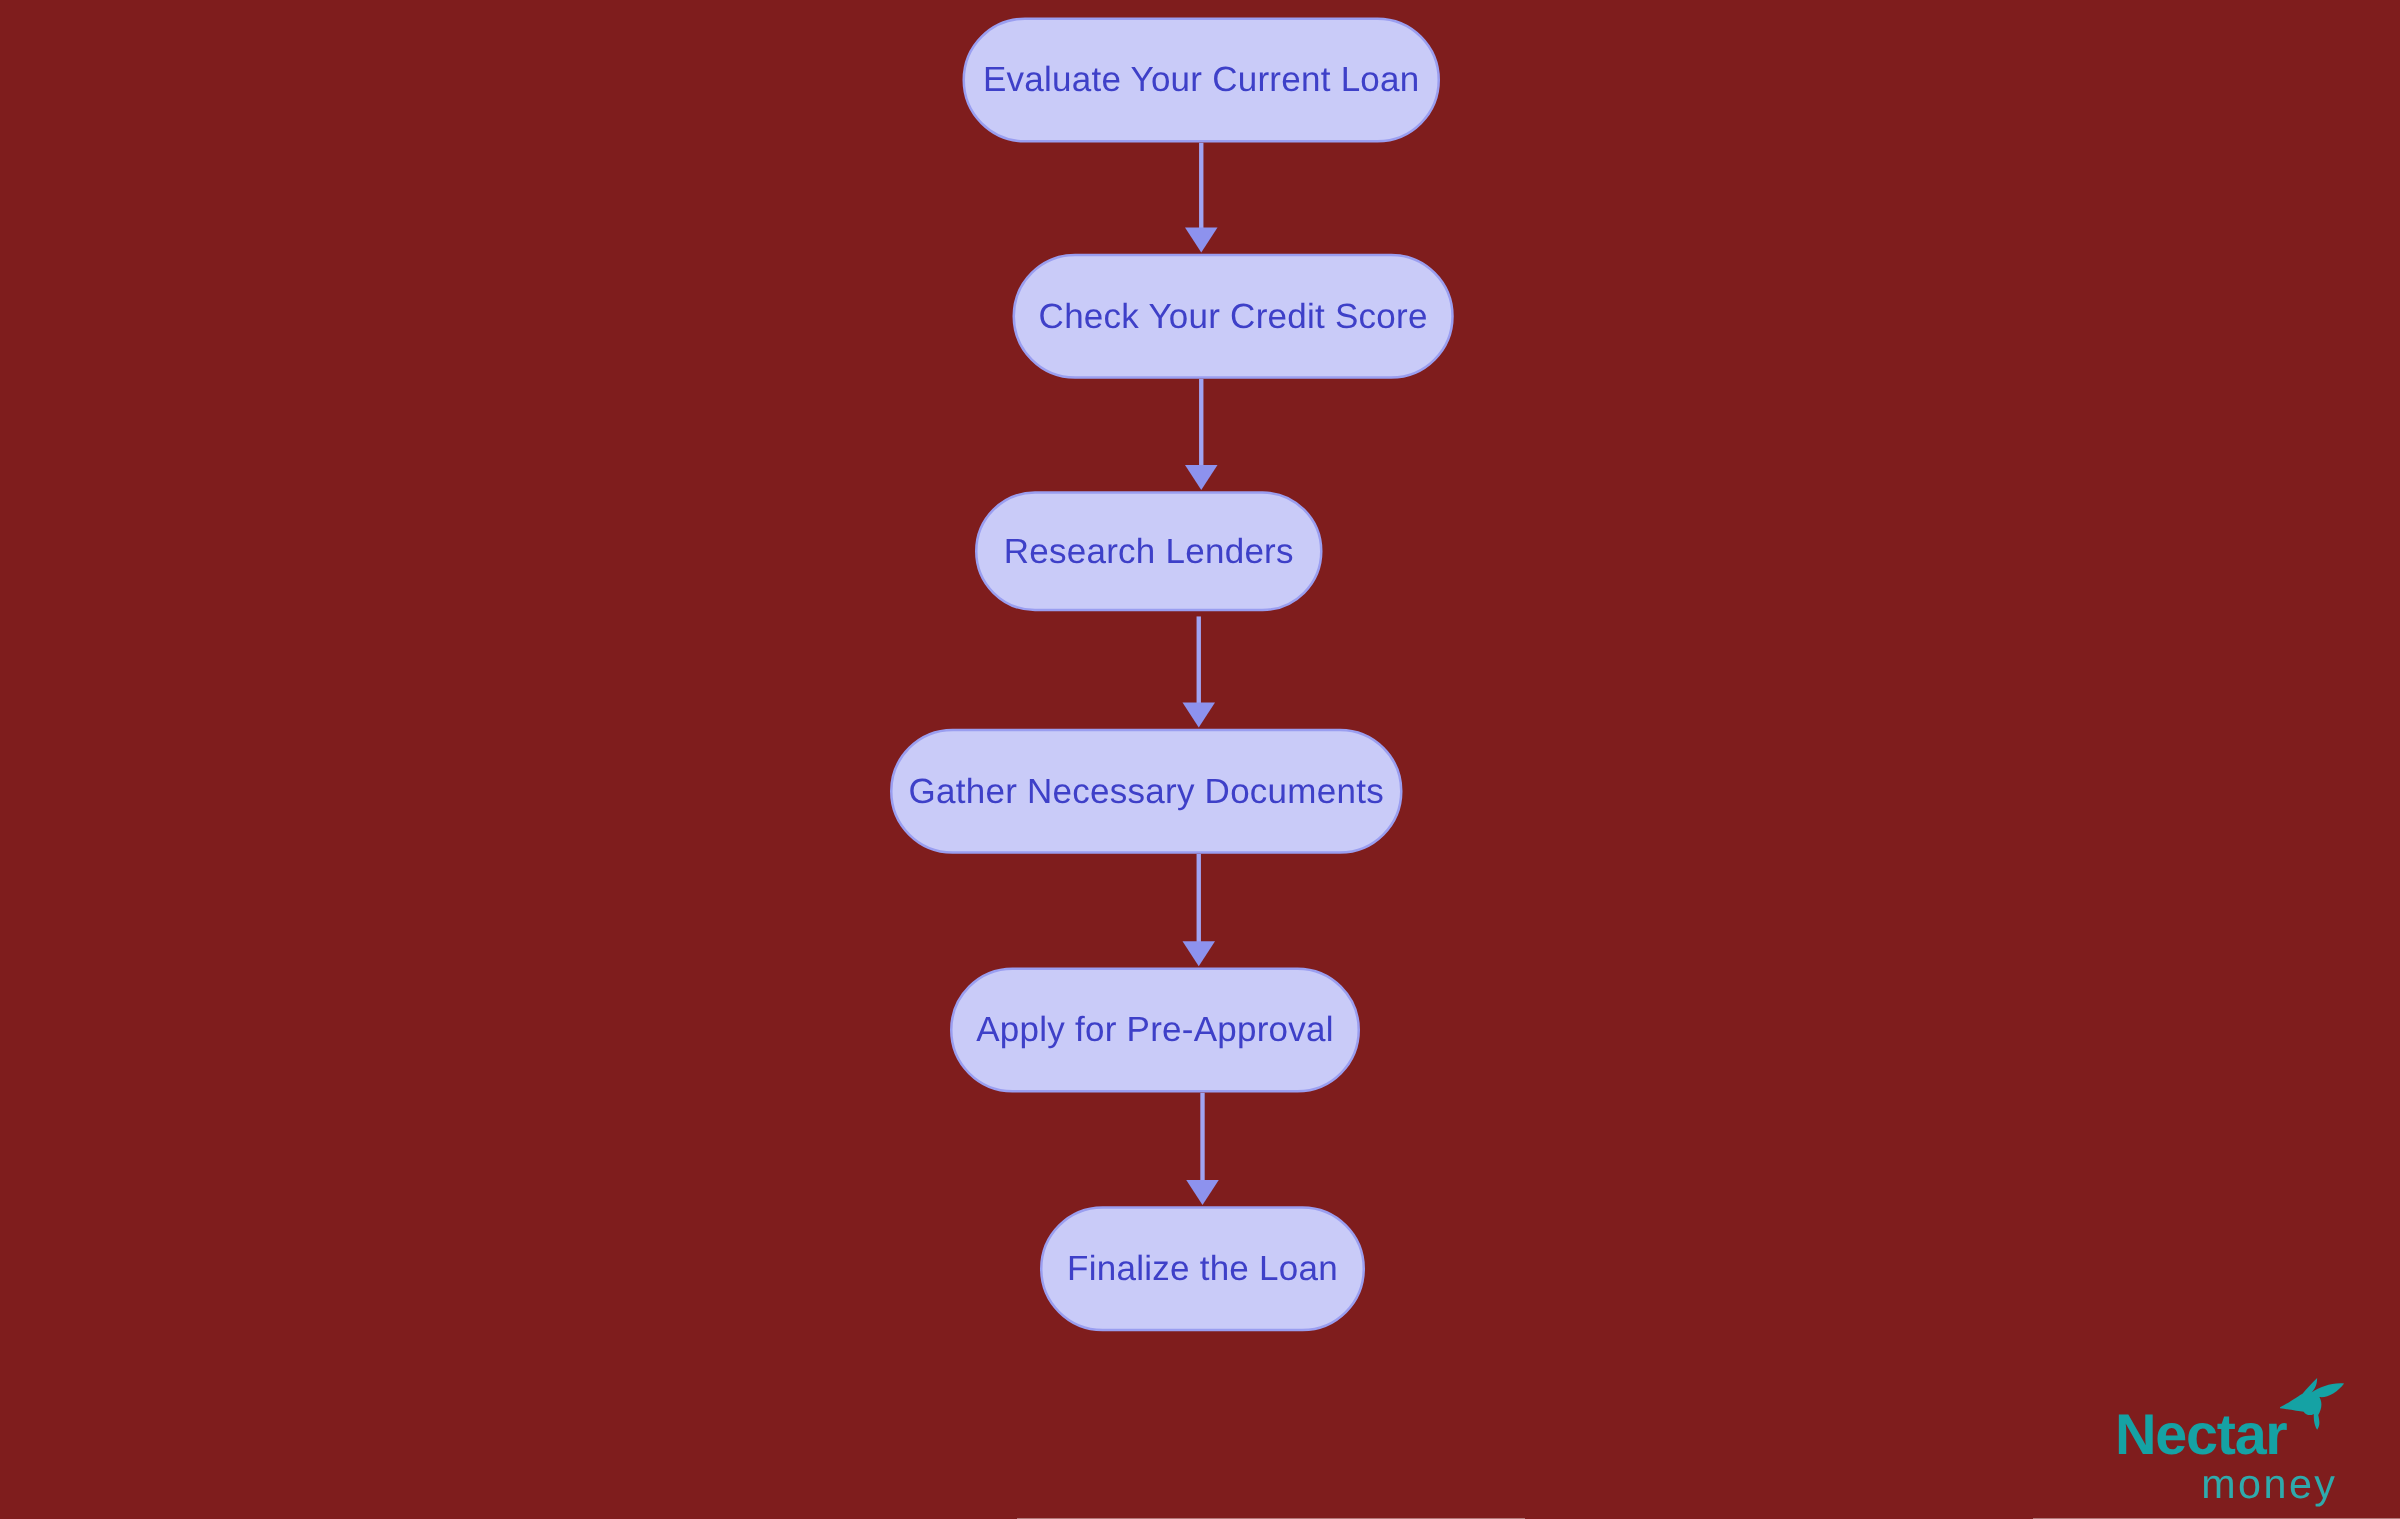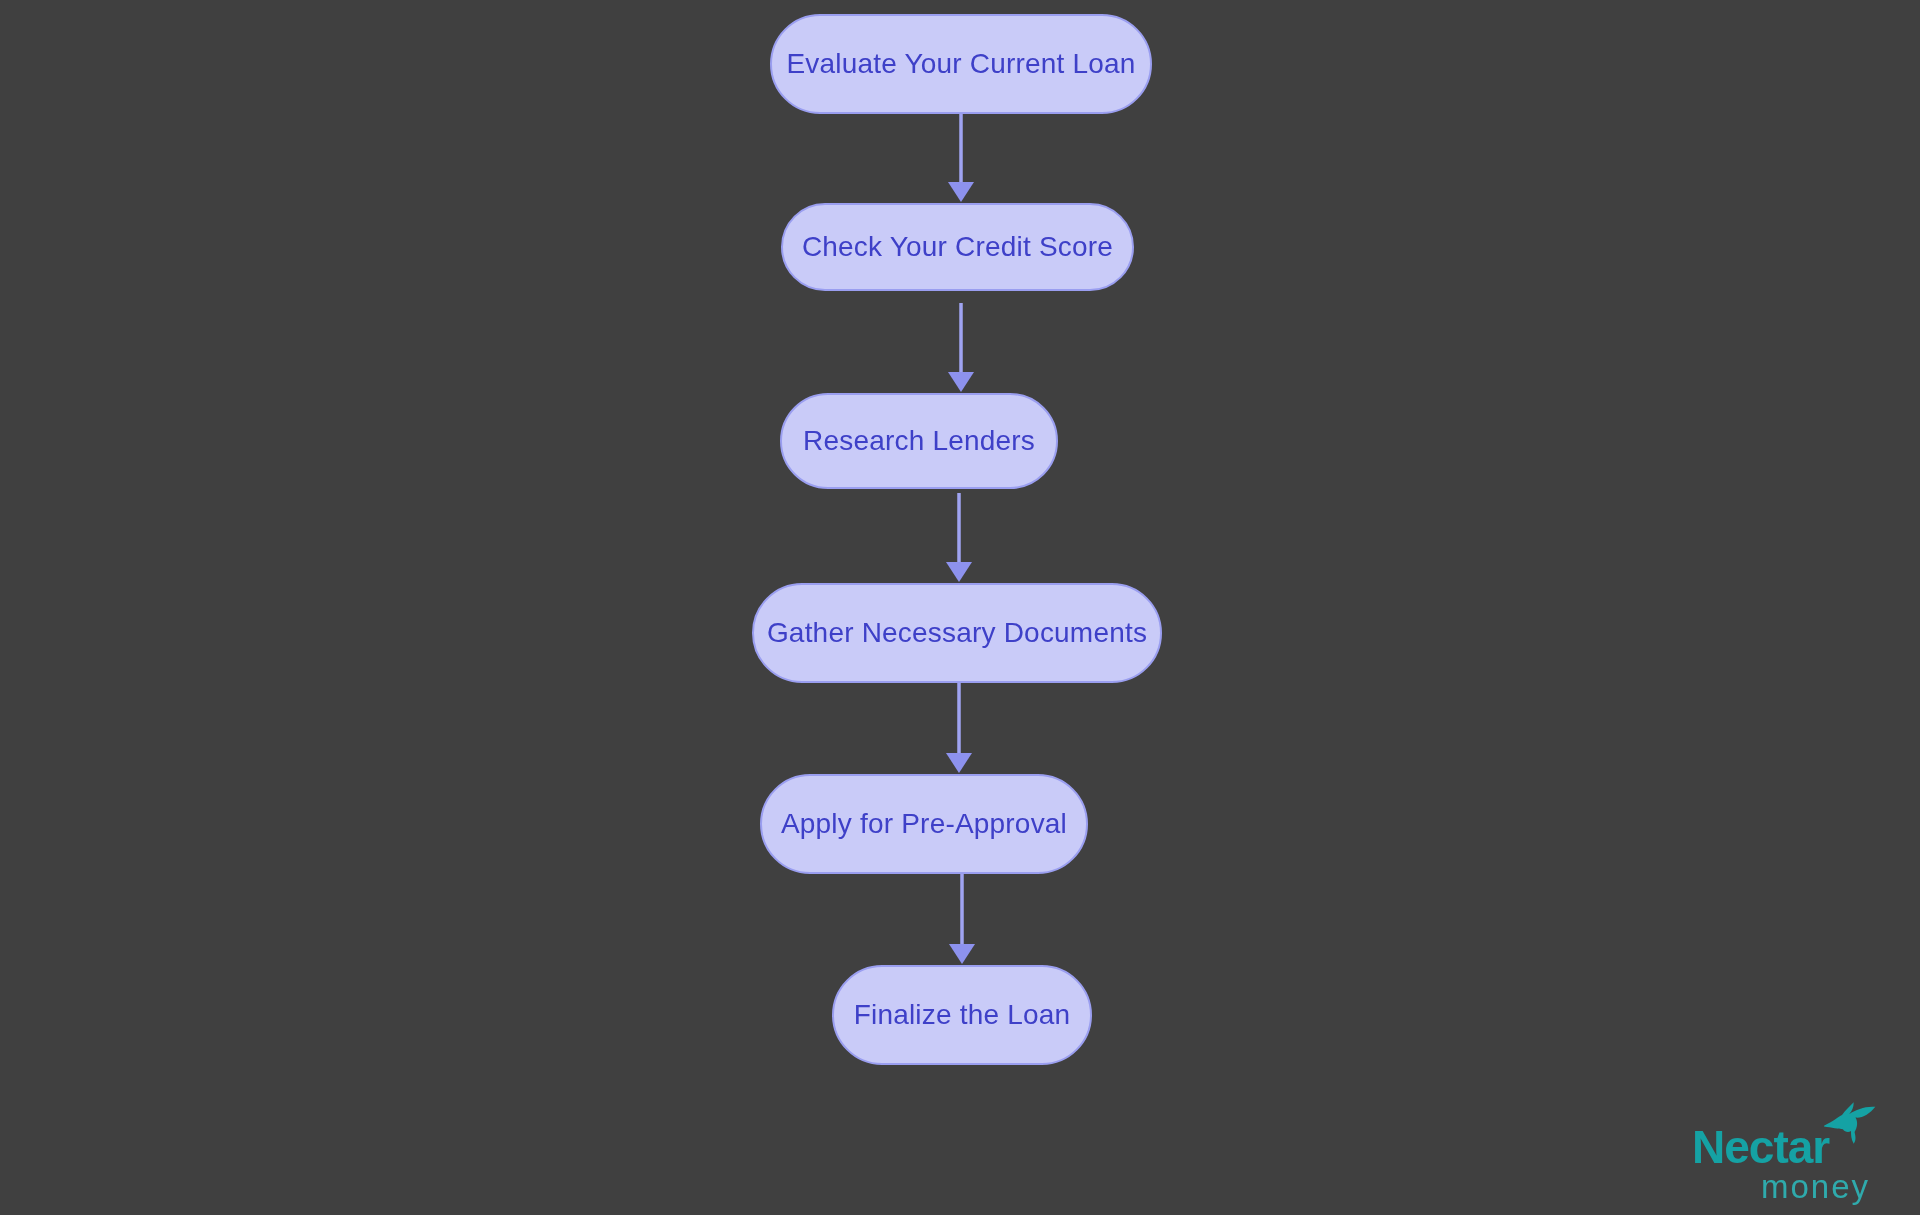"Evaluate Your Current Loan" .canvas { background: #404040 -> #7f1d1d }
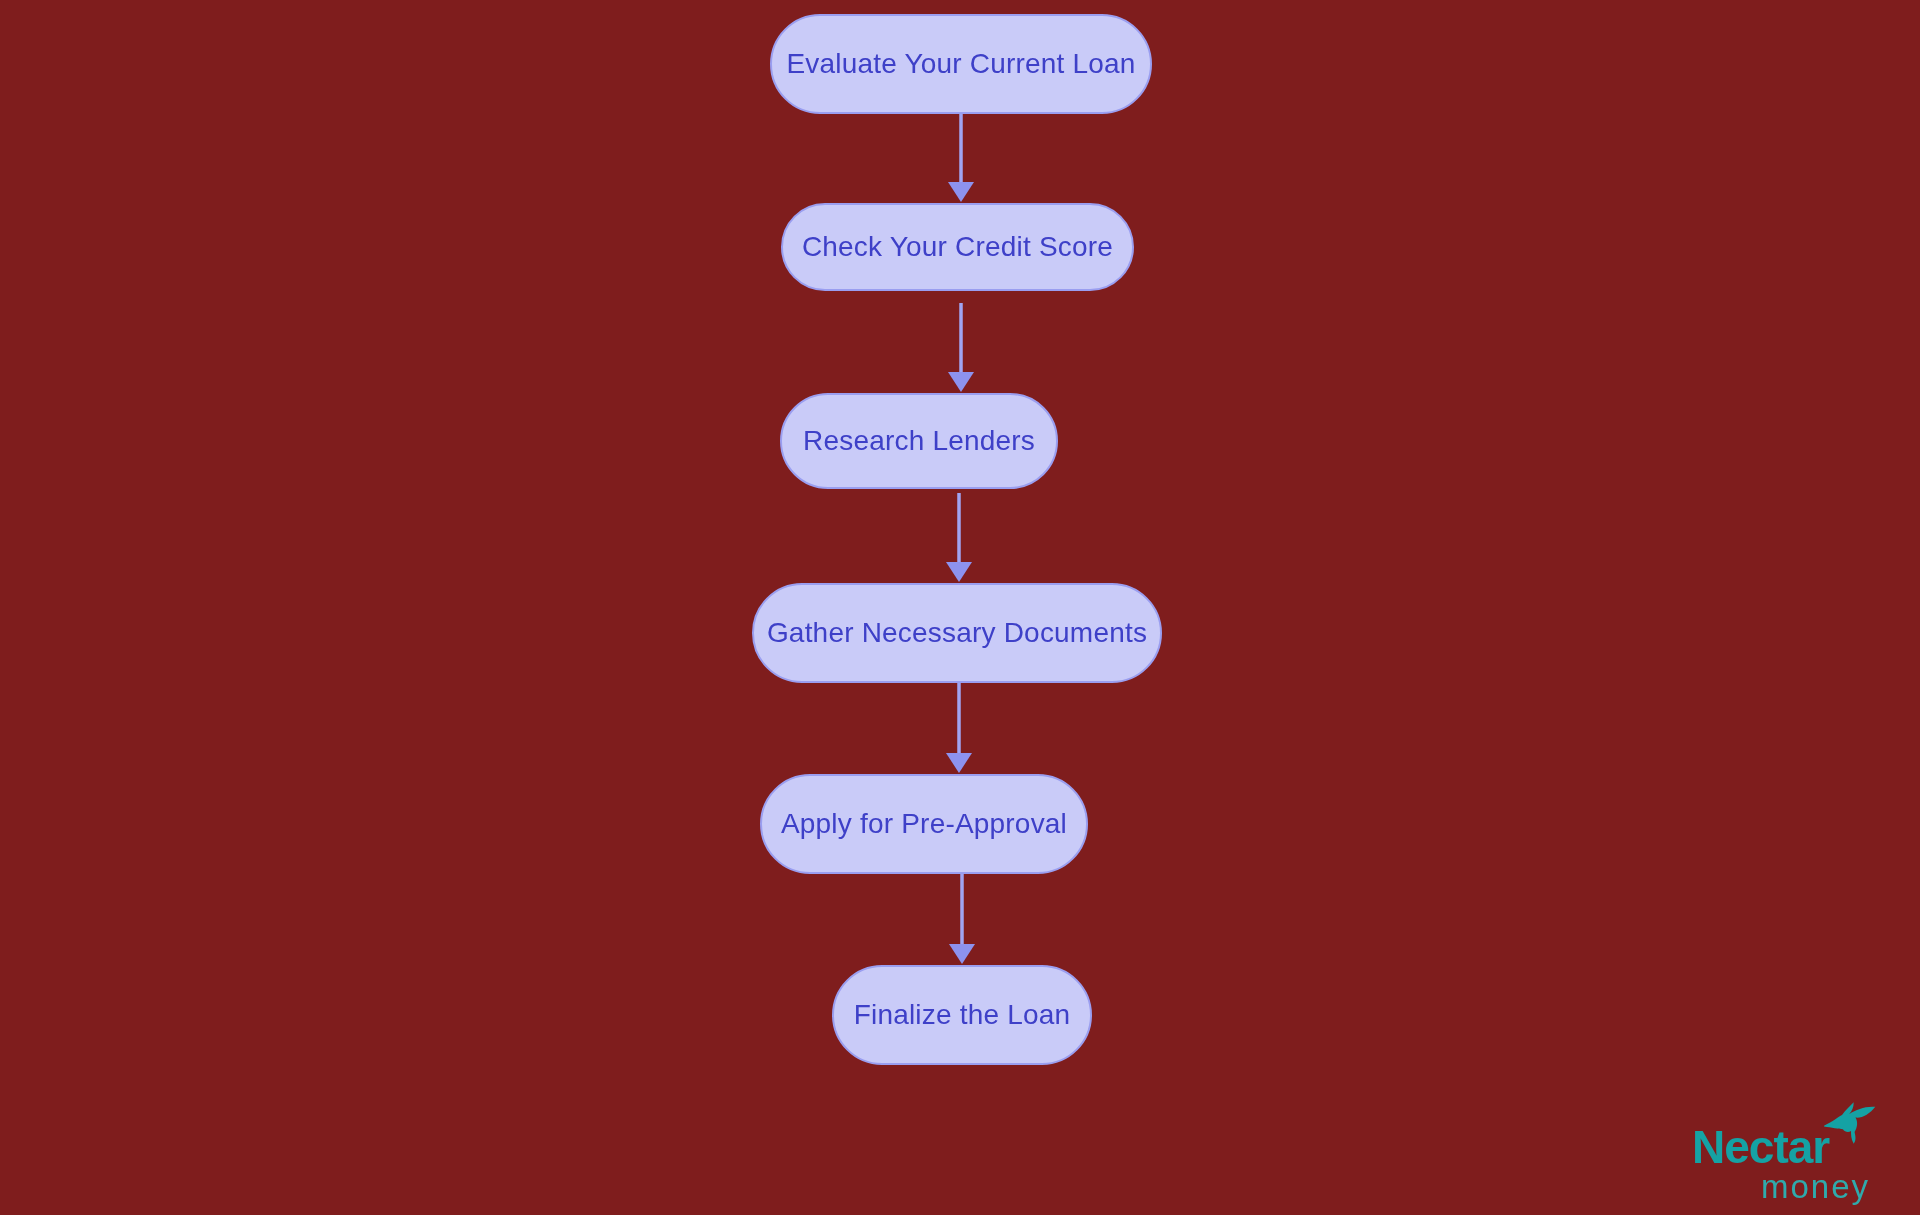"Check Your Credit Score" div.flow-node { height: 88px -> 100px; left: 781px -> 810px }
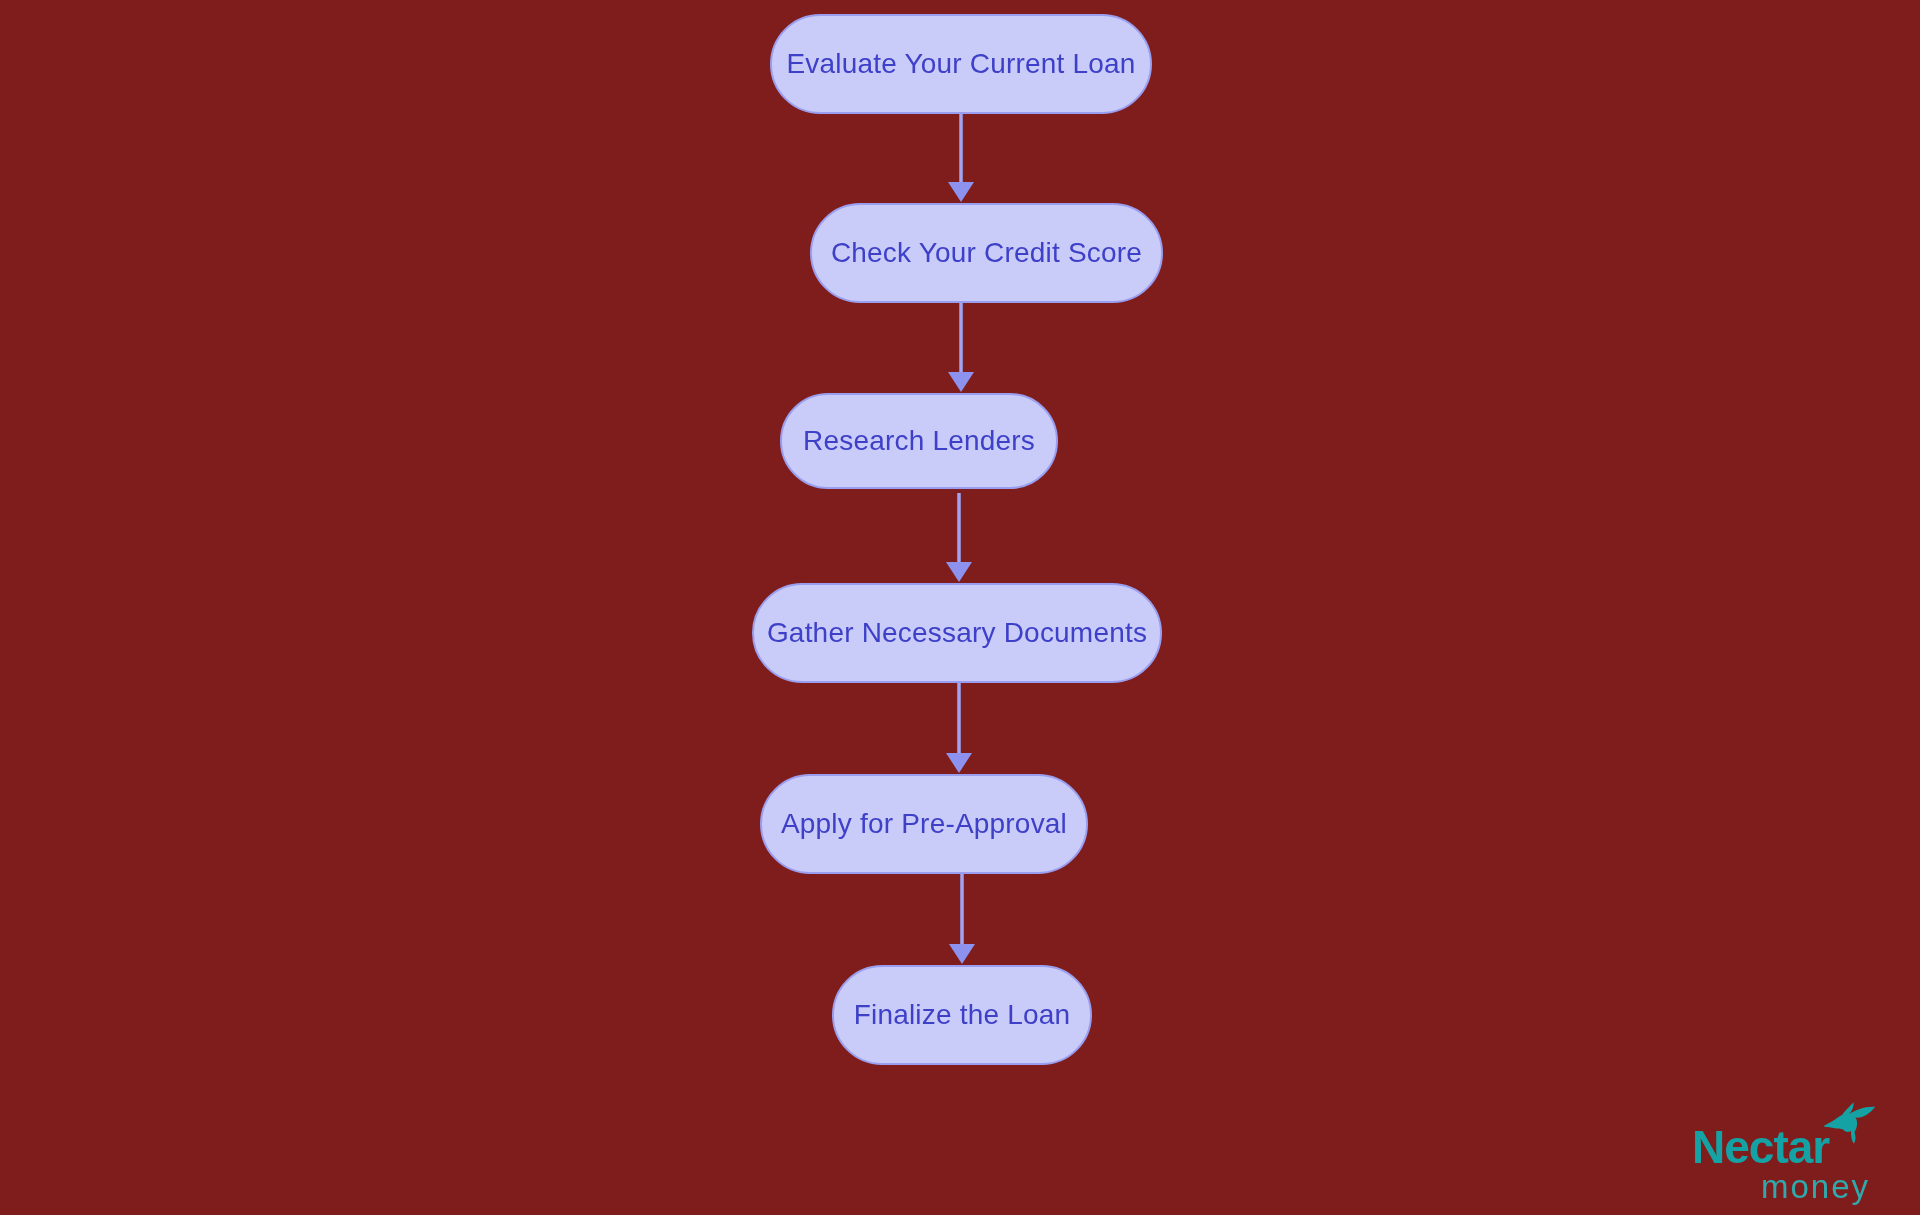"Gather Necessary Documents" div.flow-node { left: 752px -> 712px }
